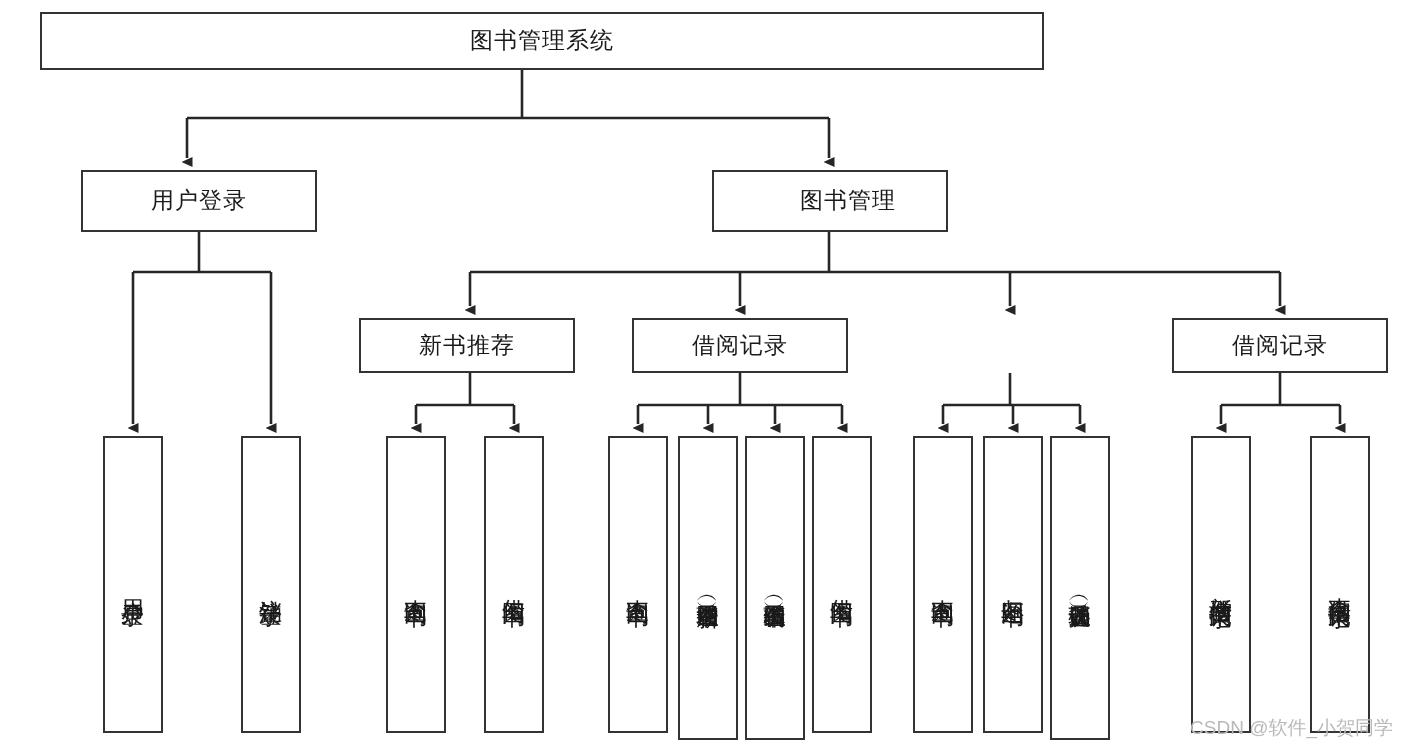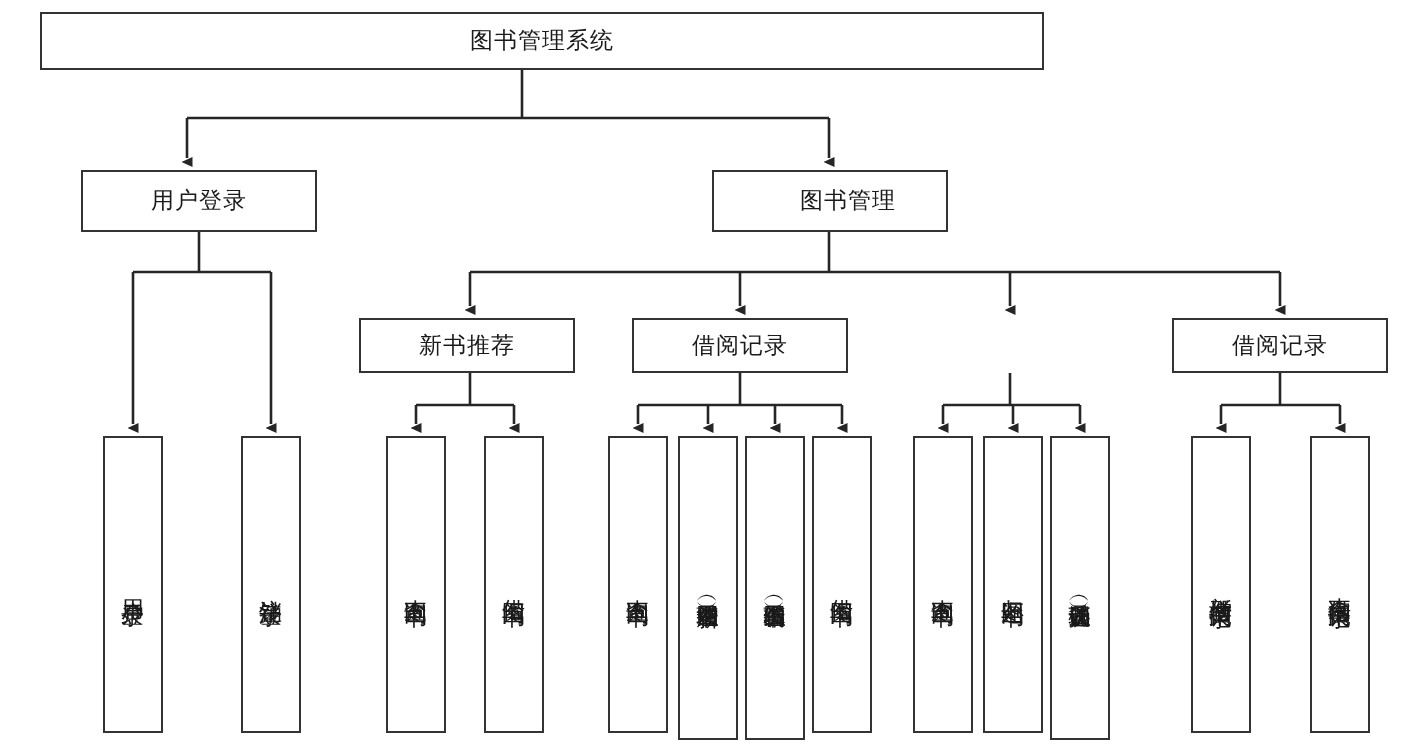"CSDN @软件_小贺同学" div.watermark { html: none -> <div>CSDN @软件_小贺同学</div> }
